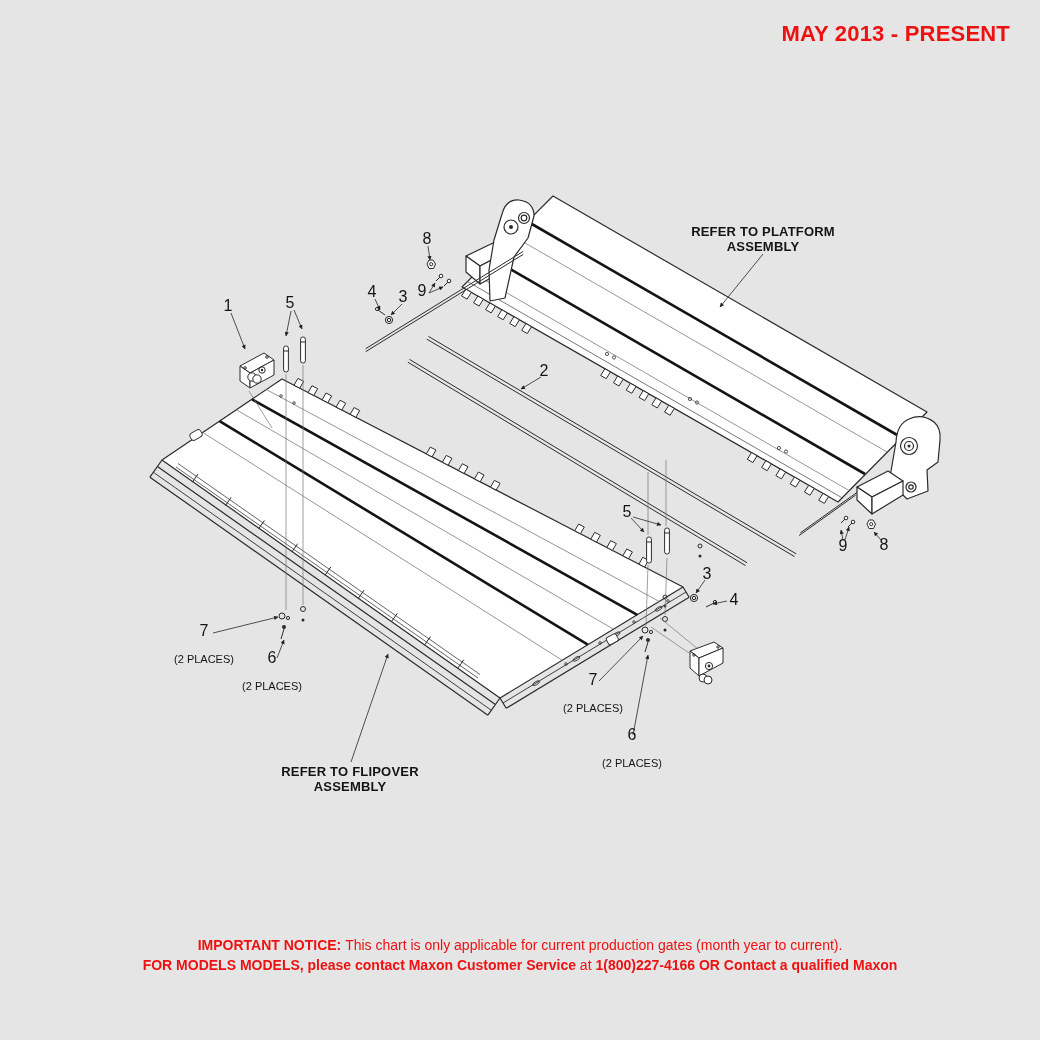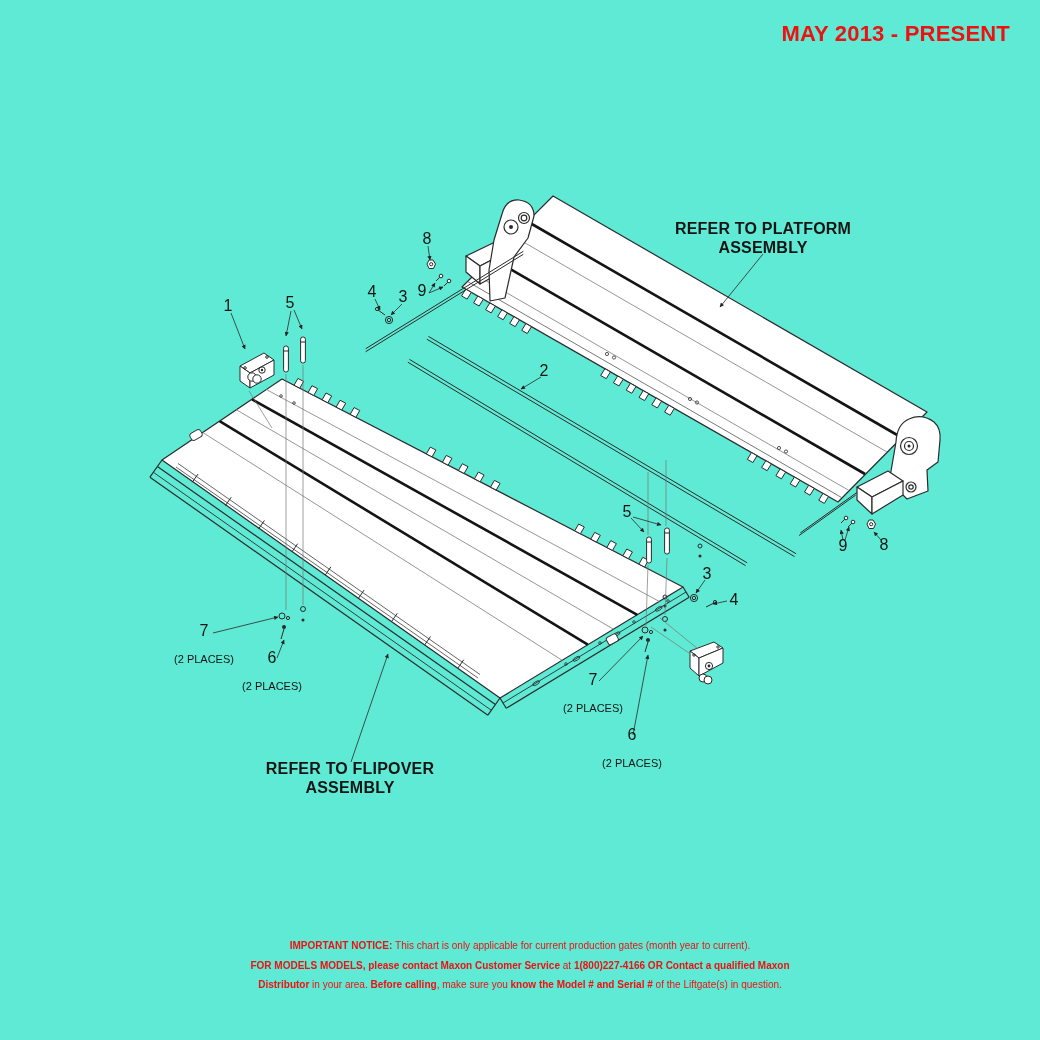"MAY 2013 - PRESENT" #page { background: #5eead4 -> #e5e5e5 }
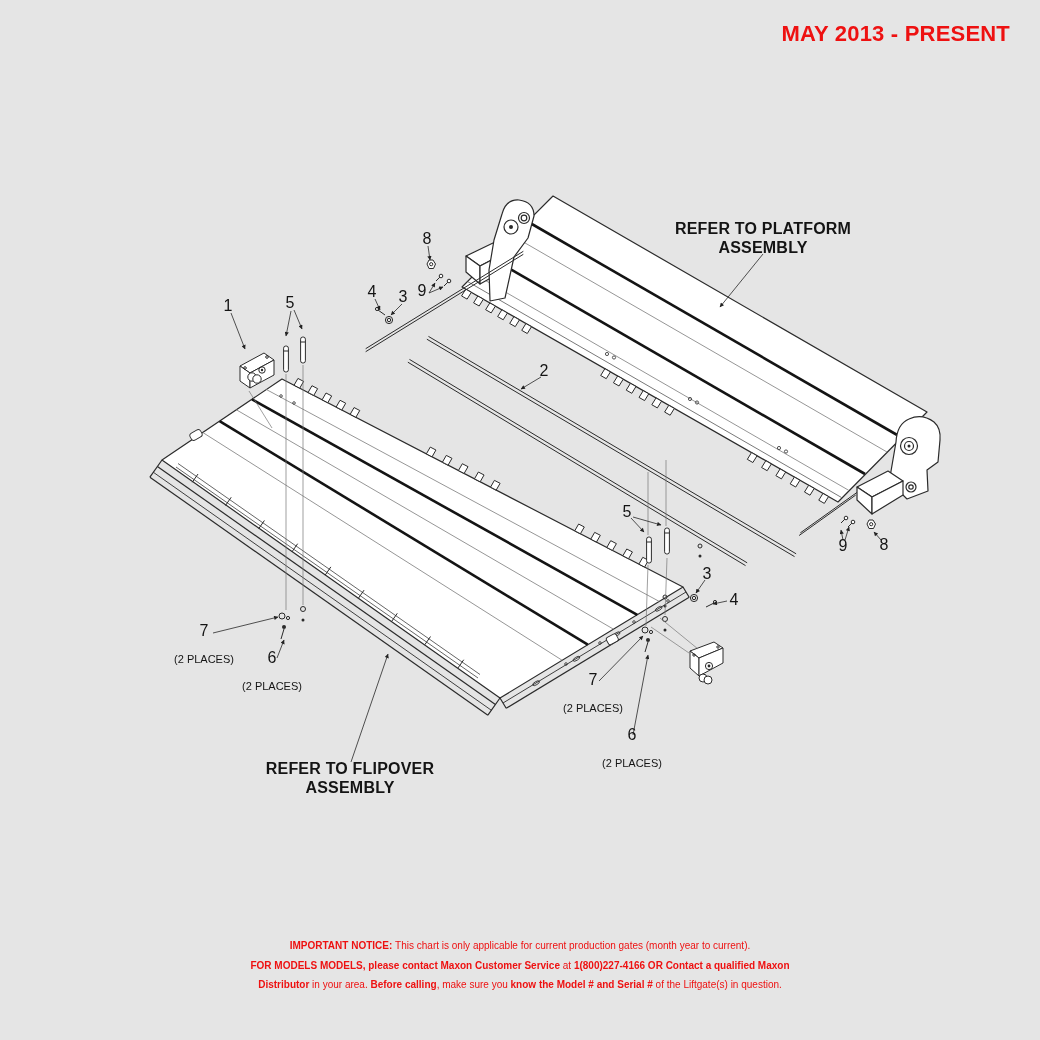"REFER TO PLATFORM" .ann { font-size: 16px -> 13px }
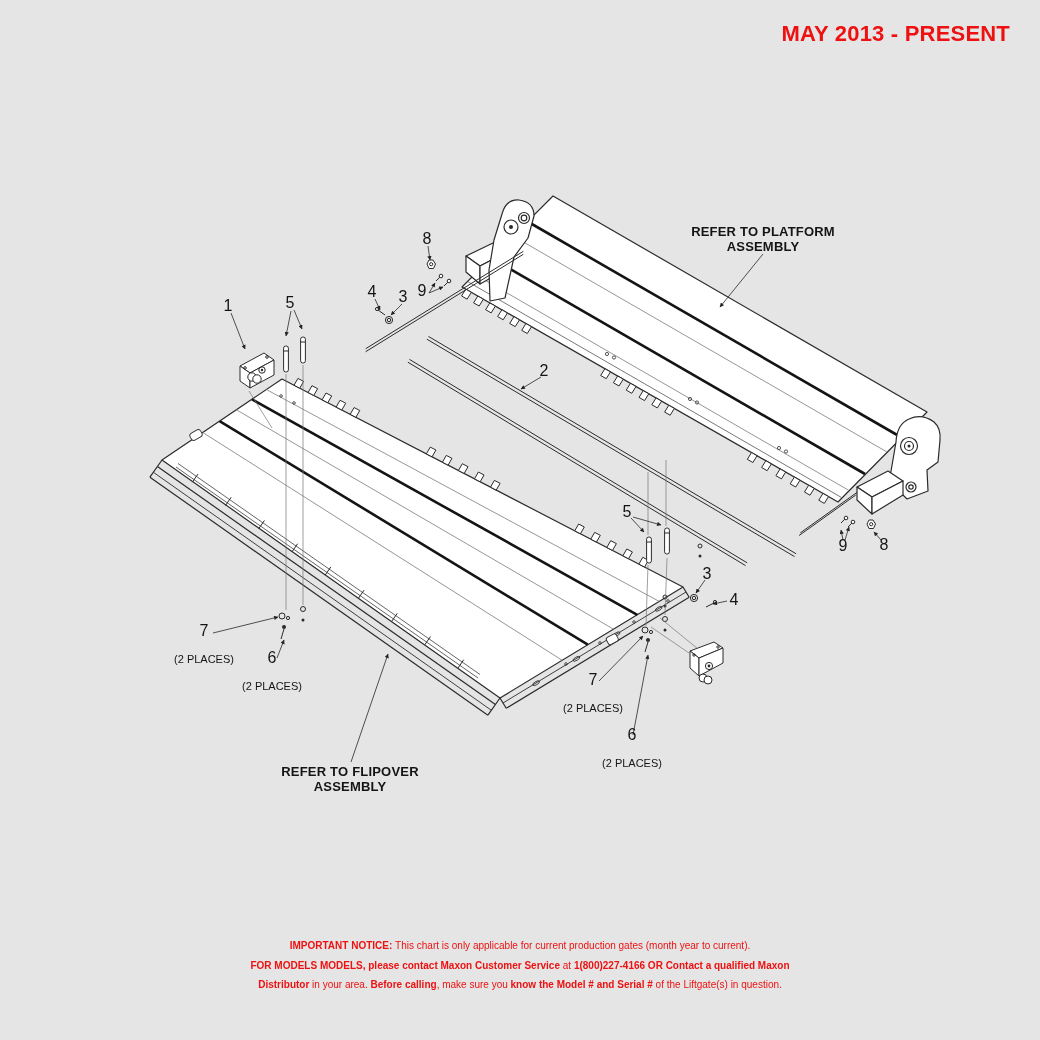"IMPORTANT NOTICE: This chart is" .notice { font-size: 10px -> 14px }
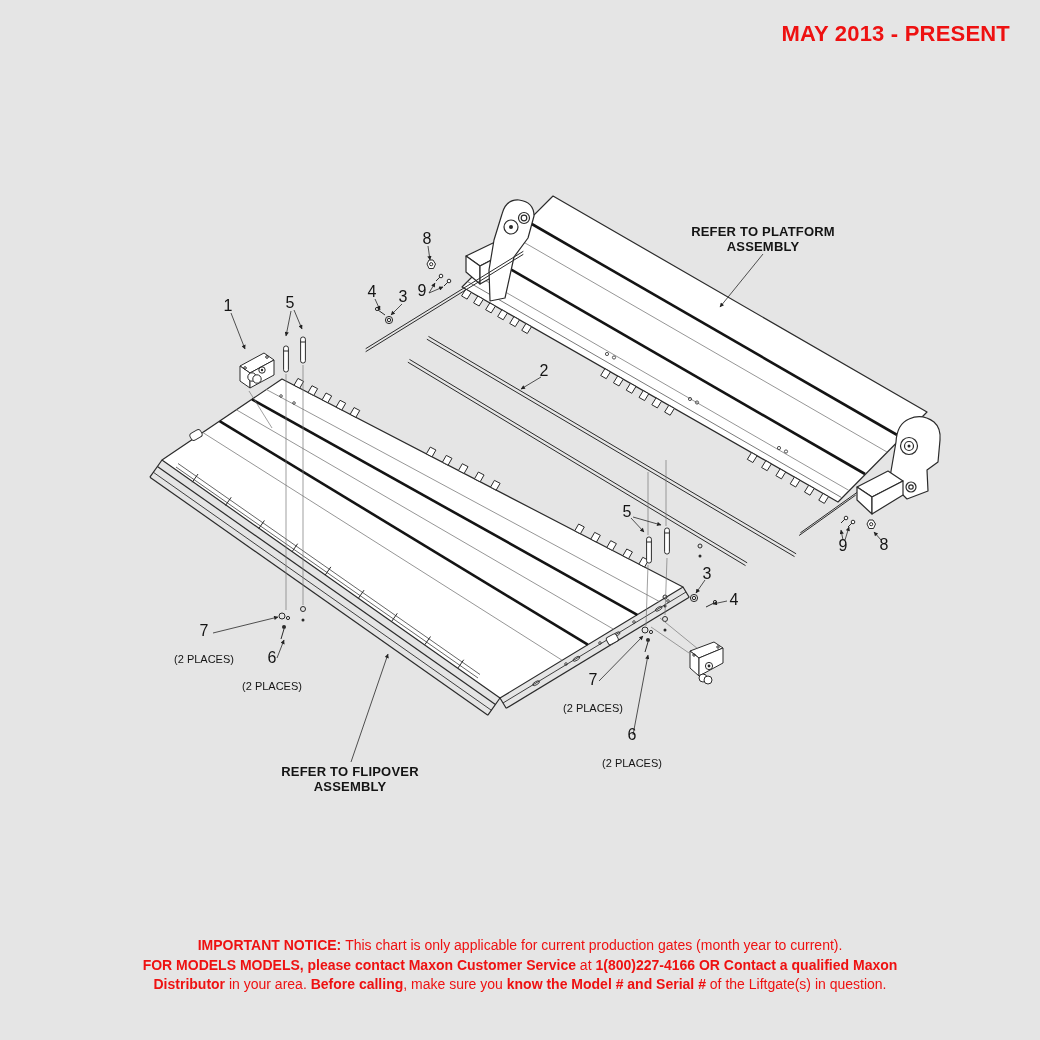"Distributor in your area. Before" div { html: <div><b>Distributor</b><span> in your area. </span><b>Before calling</b><span>, make sure you </span><b>know the Model # and Serial #</b><span> of the Liftgate(s) in question.</span></div> -> none }
